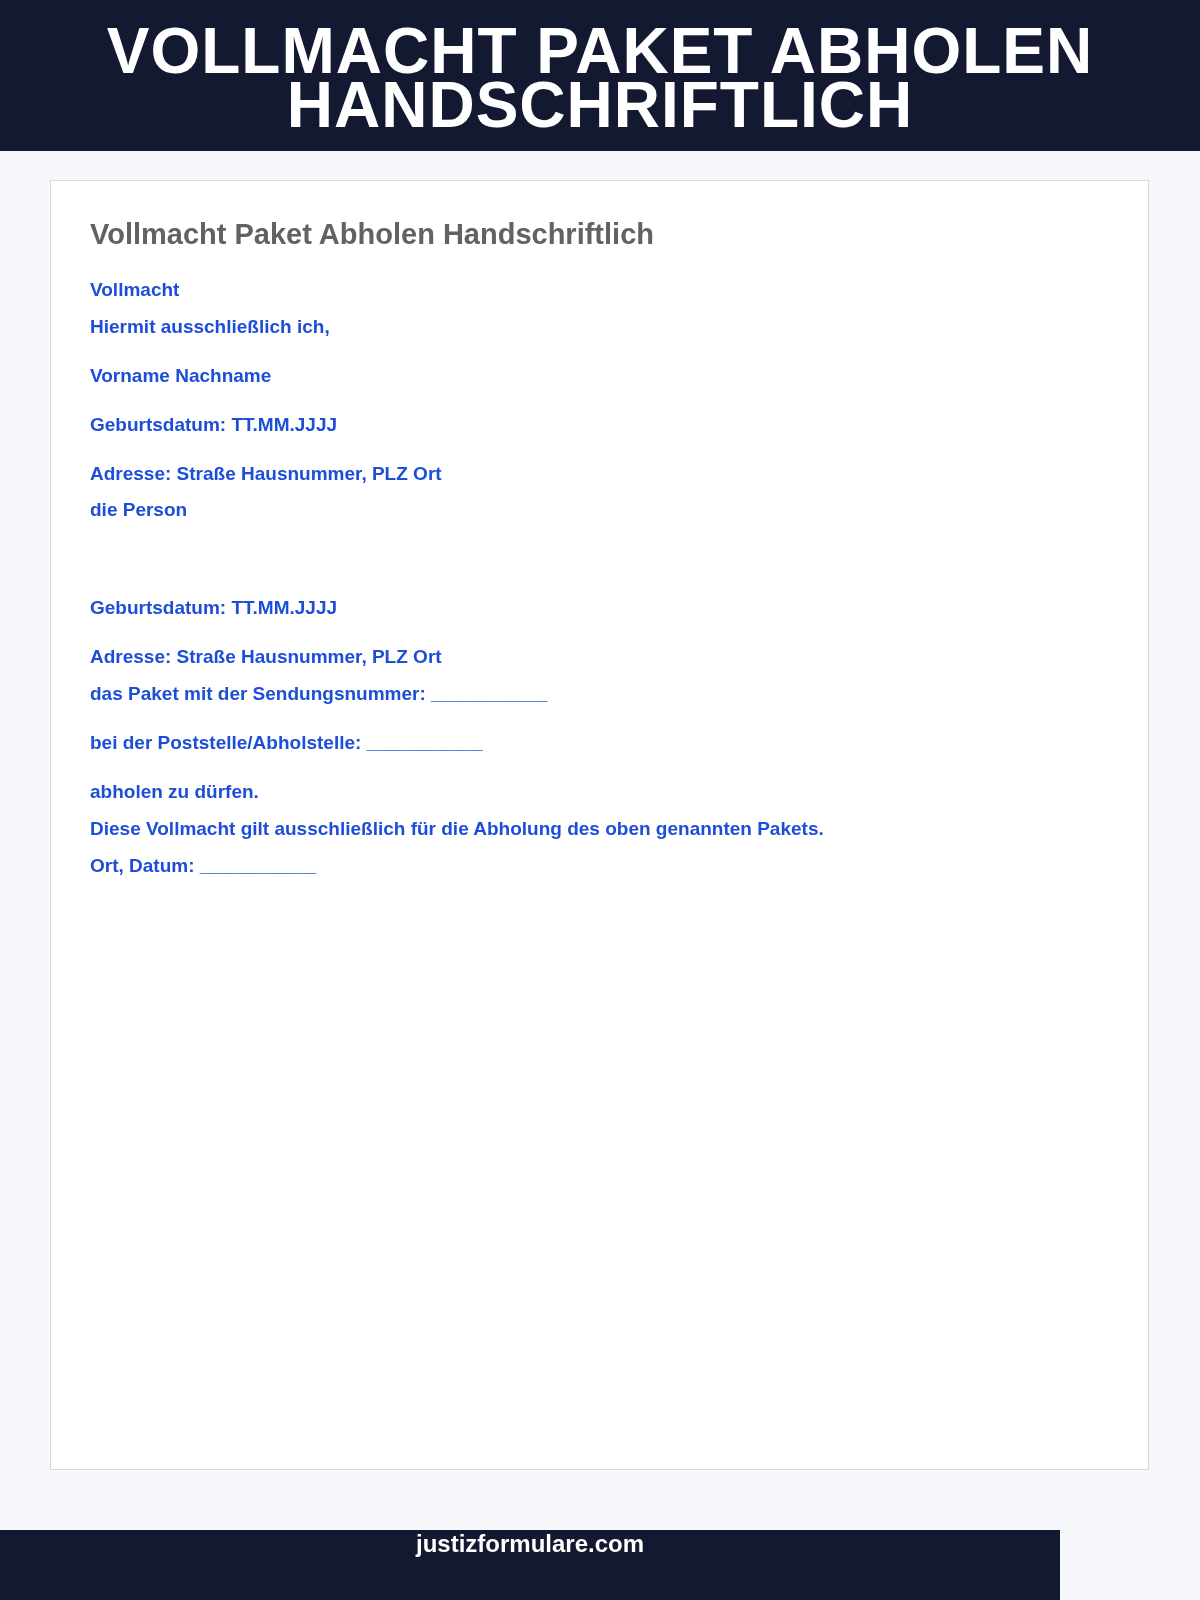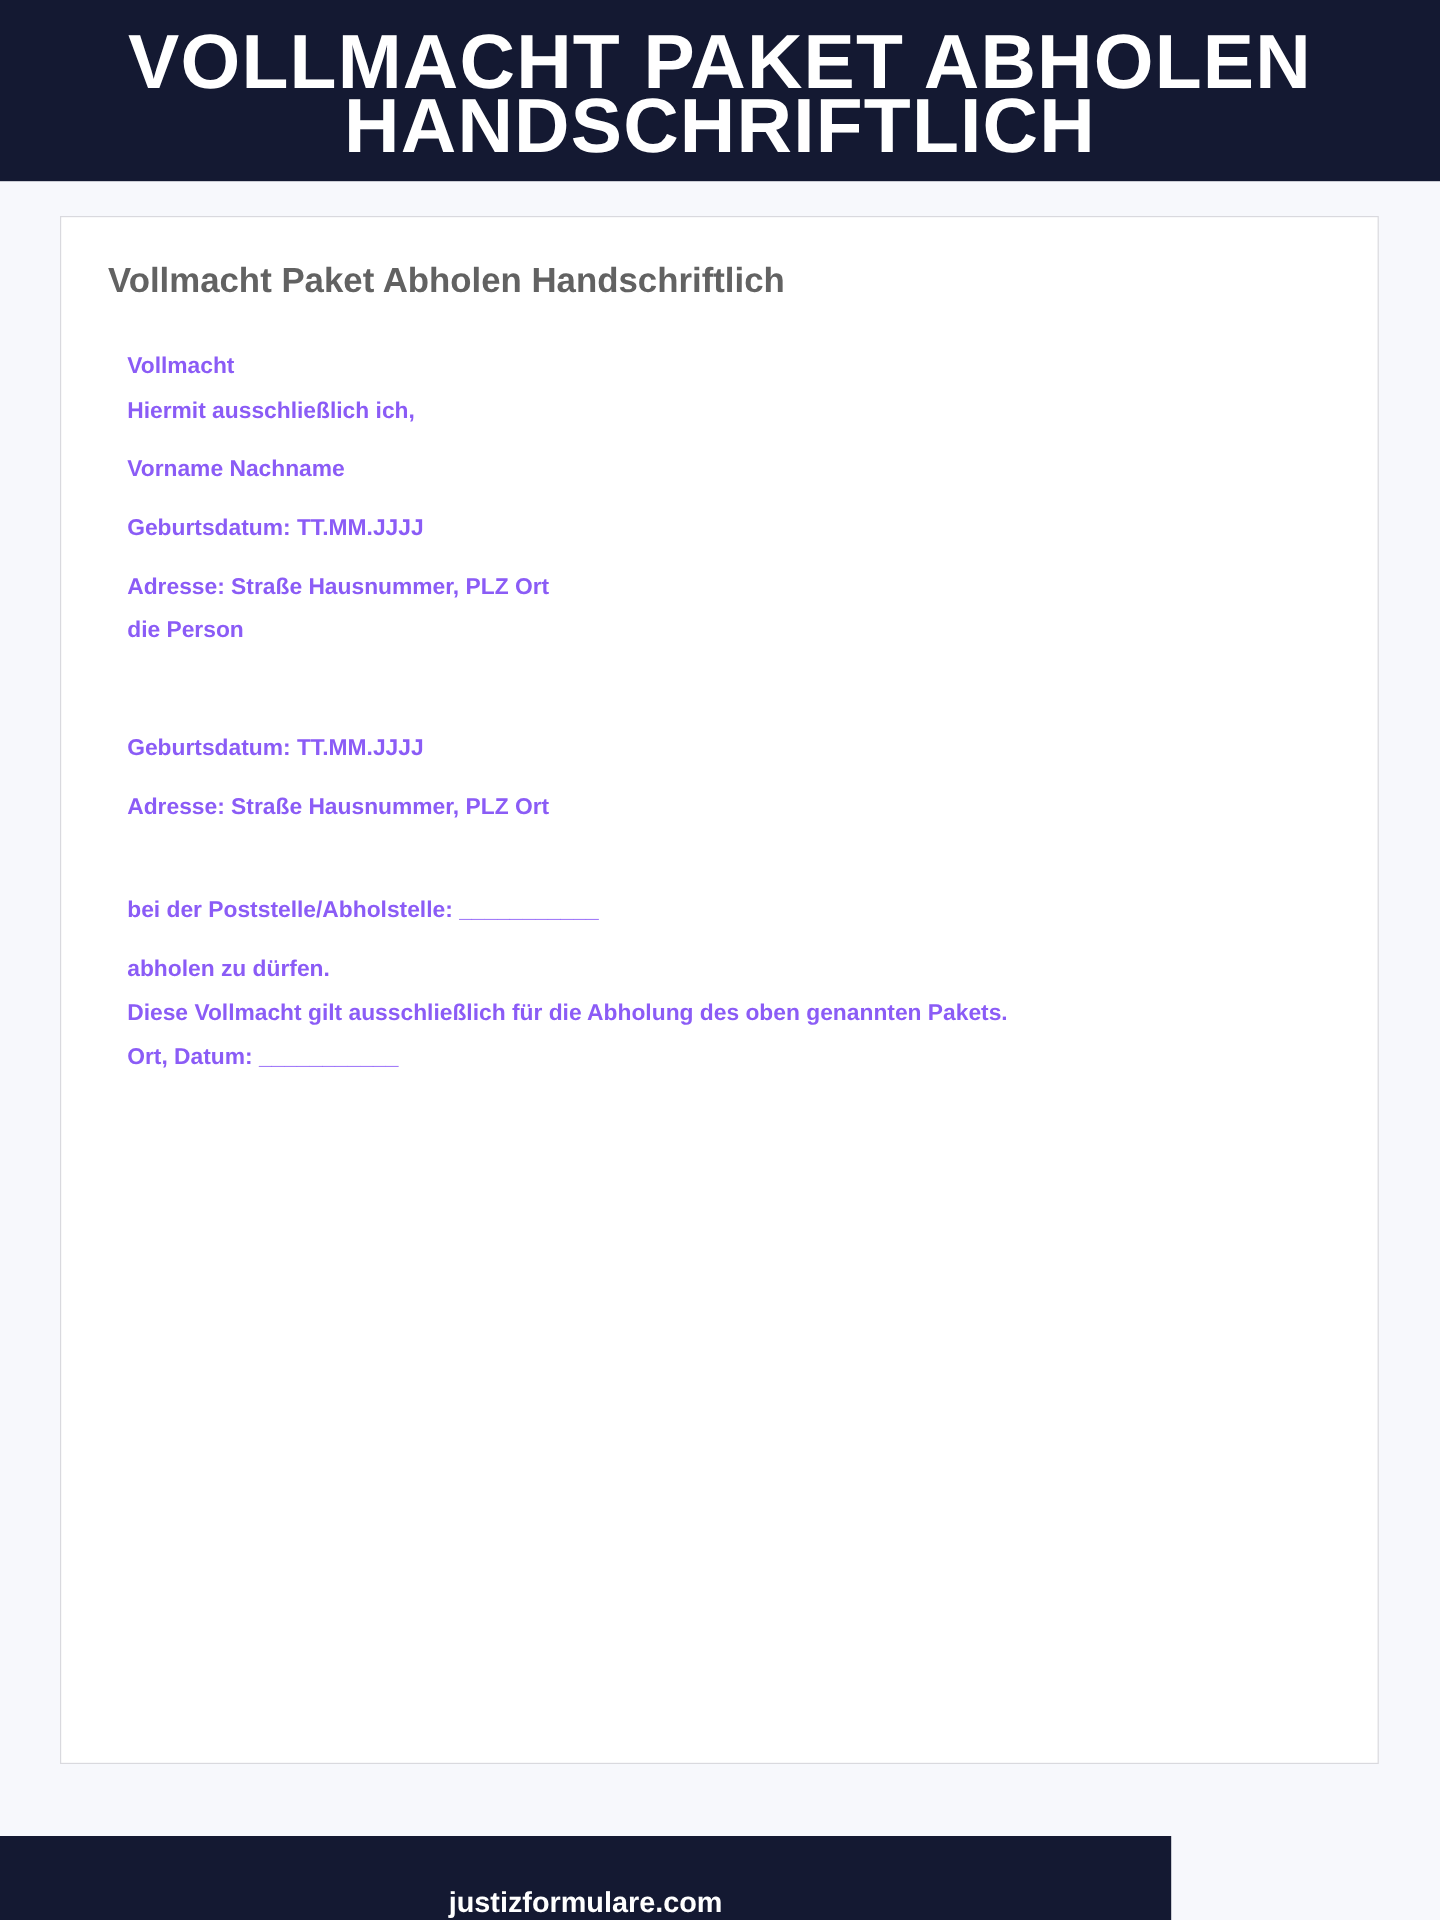"Vollmacht" .line { color: #8b5cf6 -> #1d4ed8; margin: 16px -> 0 }
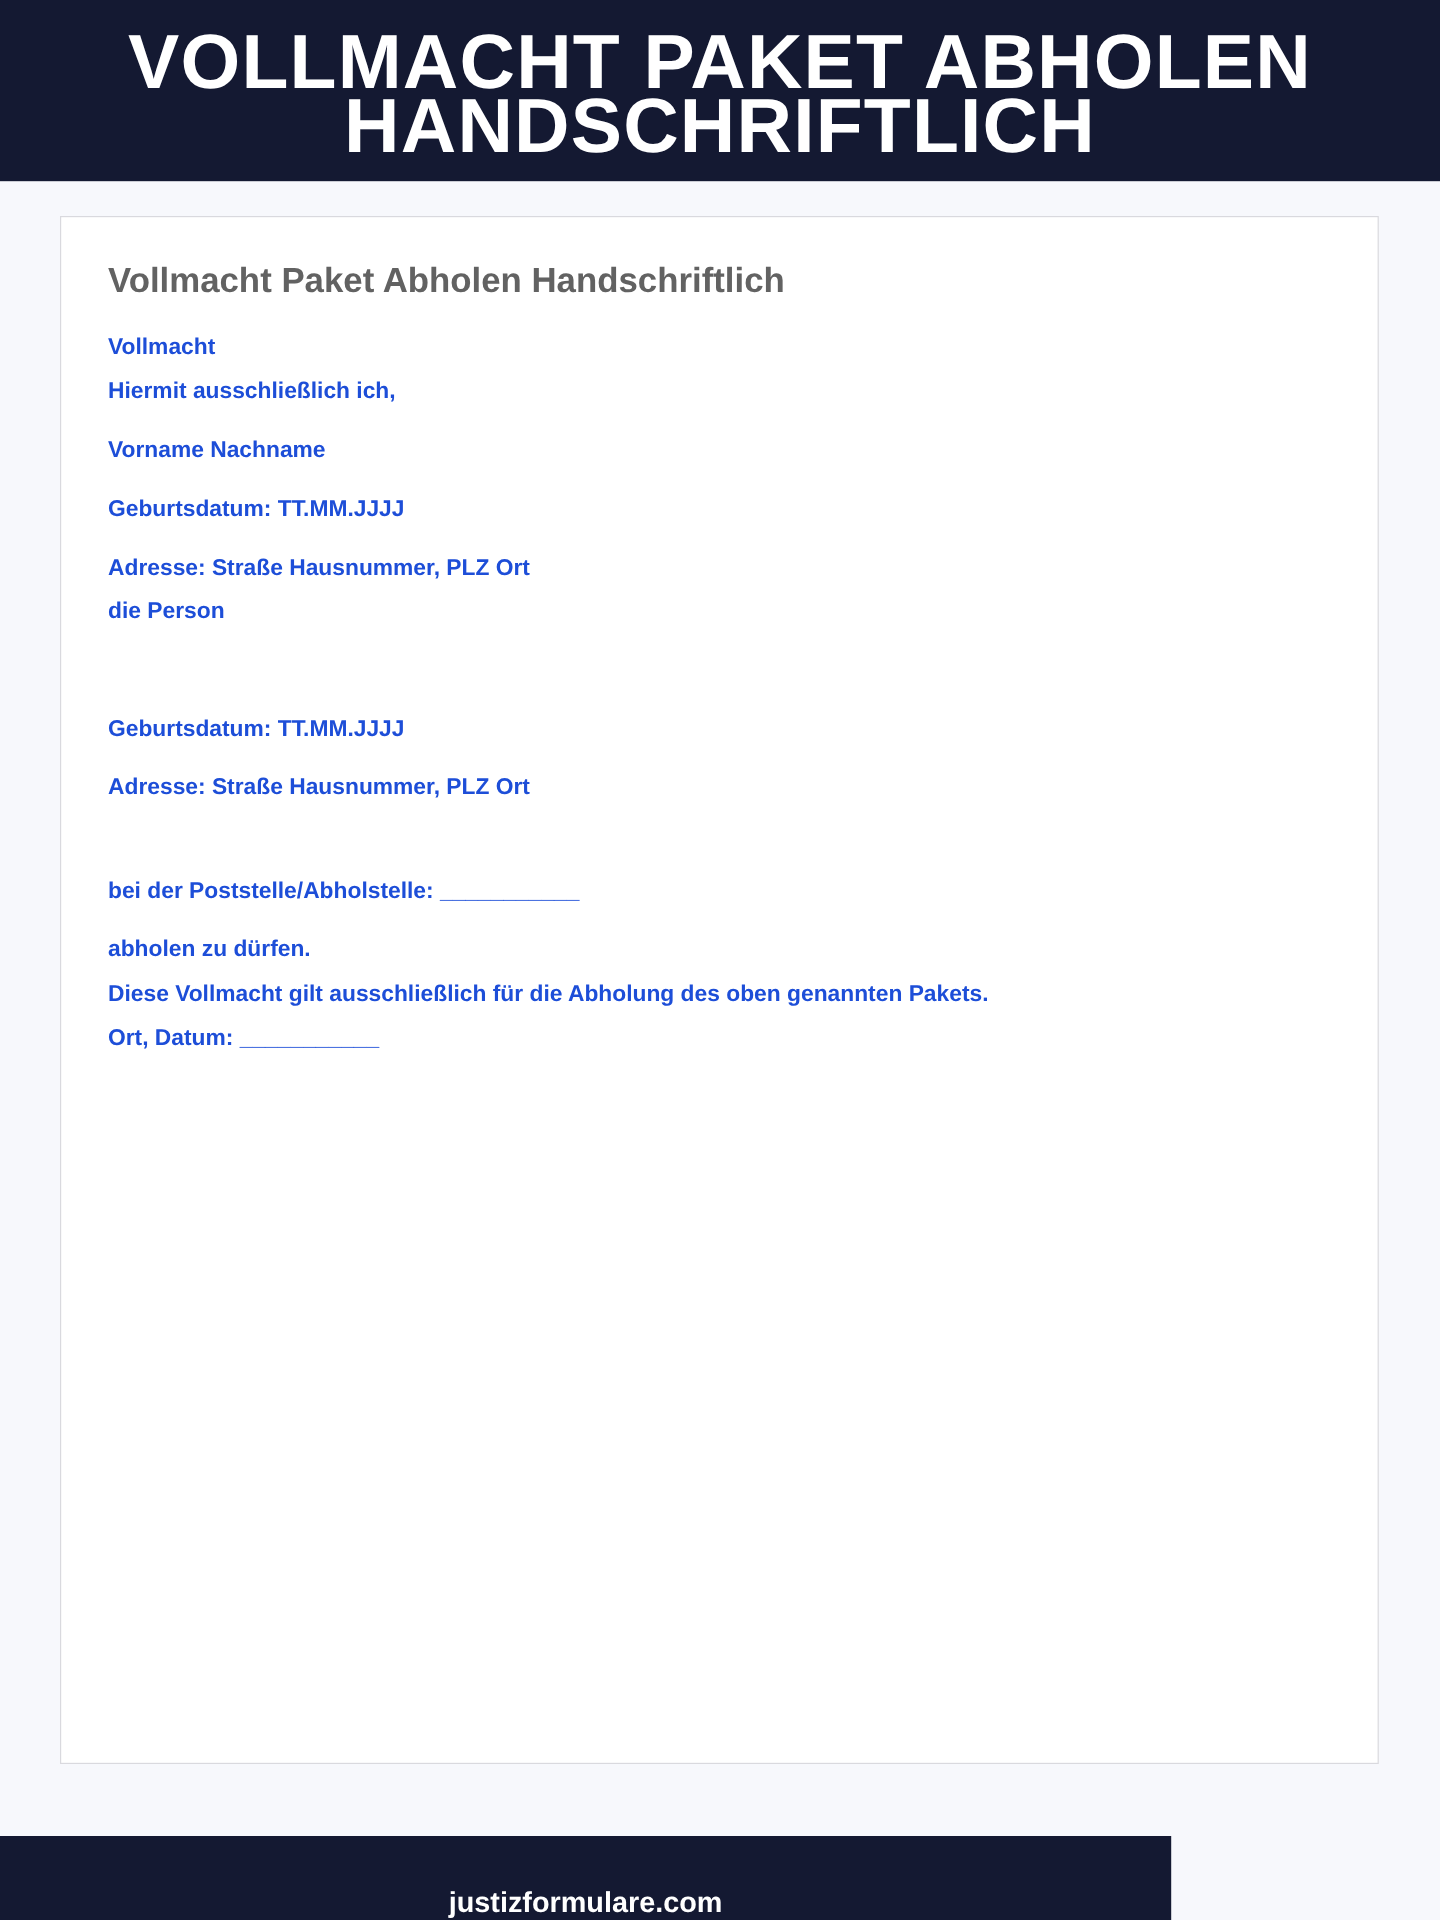"das Paket mit der Sendungsnummer:" p.line { html: none -> <p>das Paket mit der Sendungsnummer: ___________</p> }
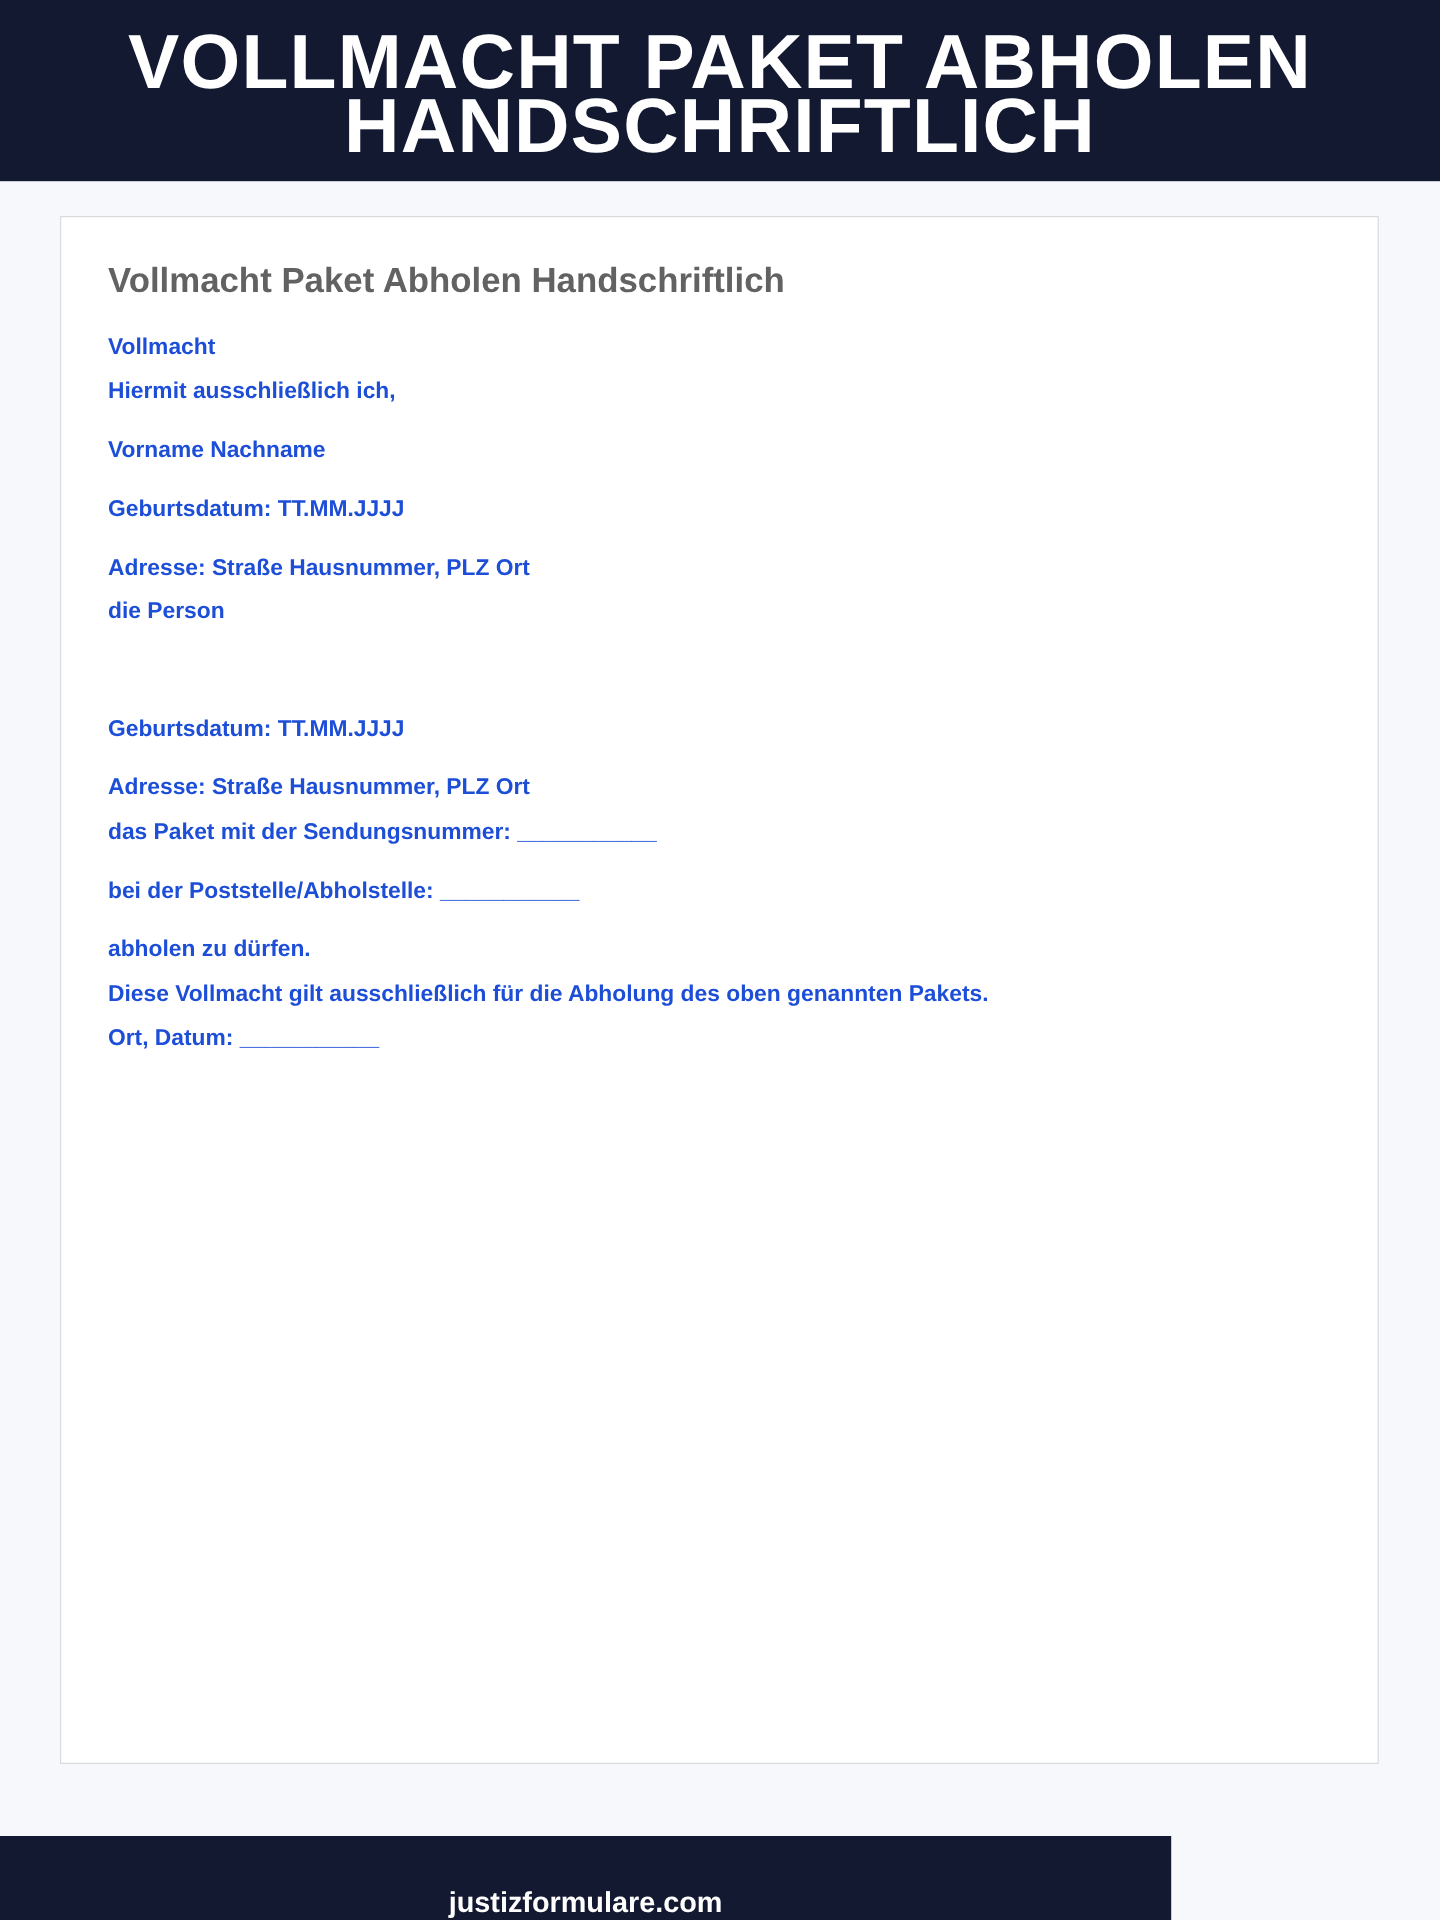"justizformulare.com" .footer { align-items: flex-end -> flex-start; width: 976px -> 1060px }
